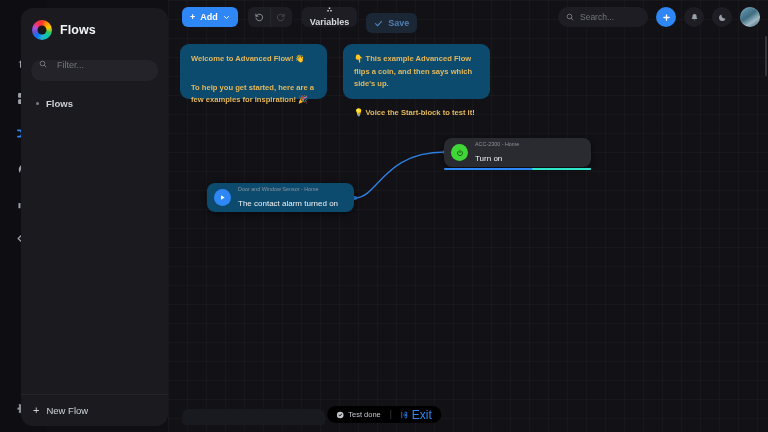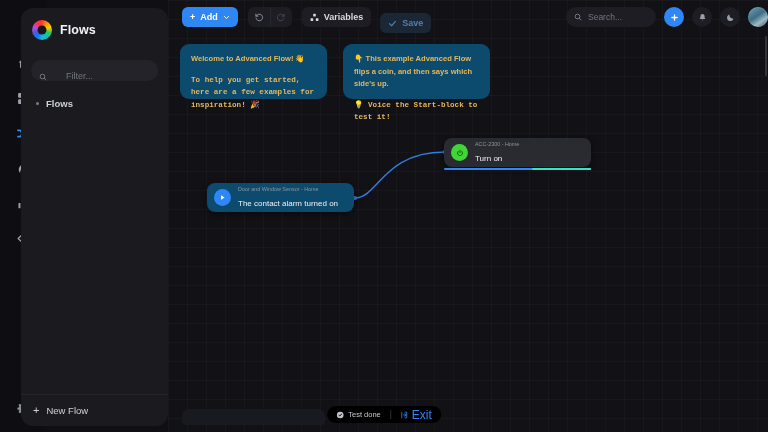"Variables" .btn-vars { flex-direction: none -> column }
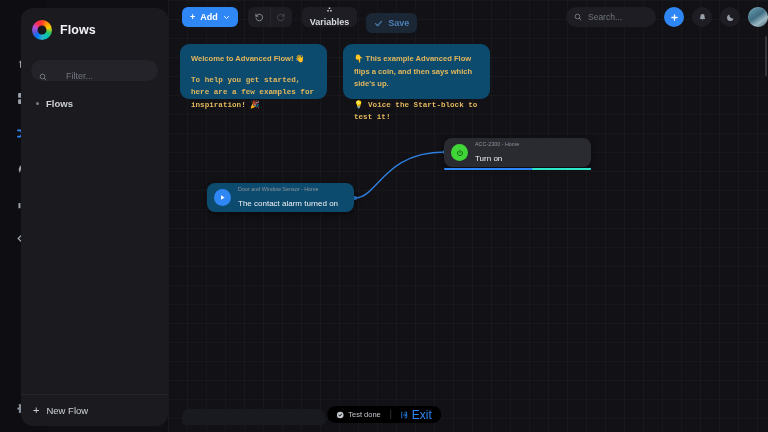"Search..." .right-tools { padding-right: none -> 8px }
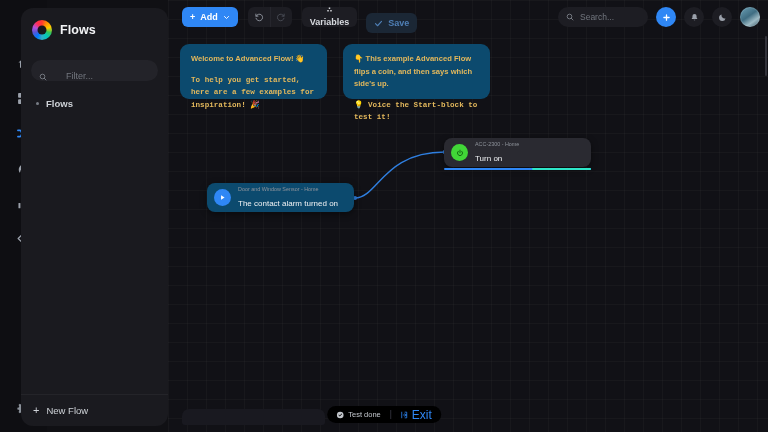"Filter..." .filter { align-items: flex-end -> flex-start; gap: 19px -> 10px }
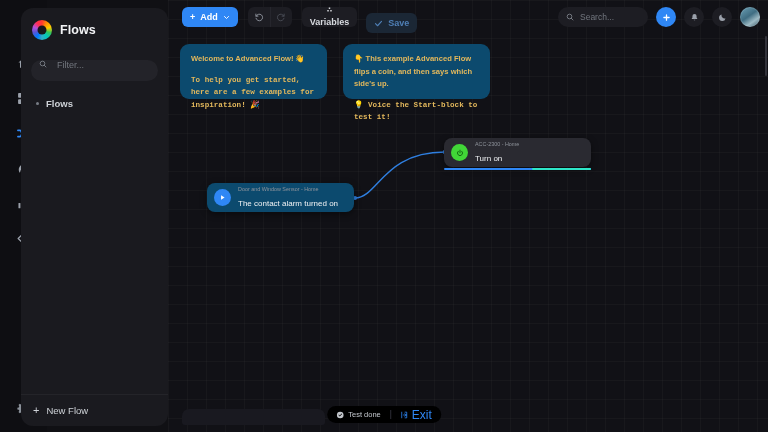"To help you get started," .note p + p { font-family: Liberation Mono, monospace -> none; margin-top: 8px -> 16px }
